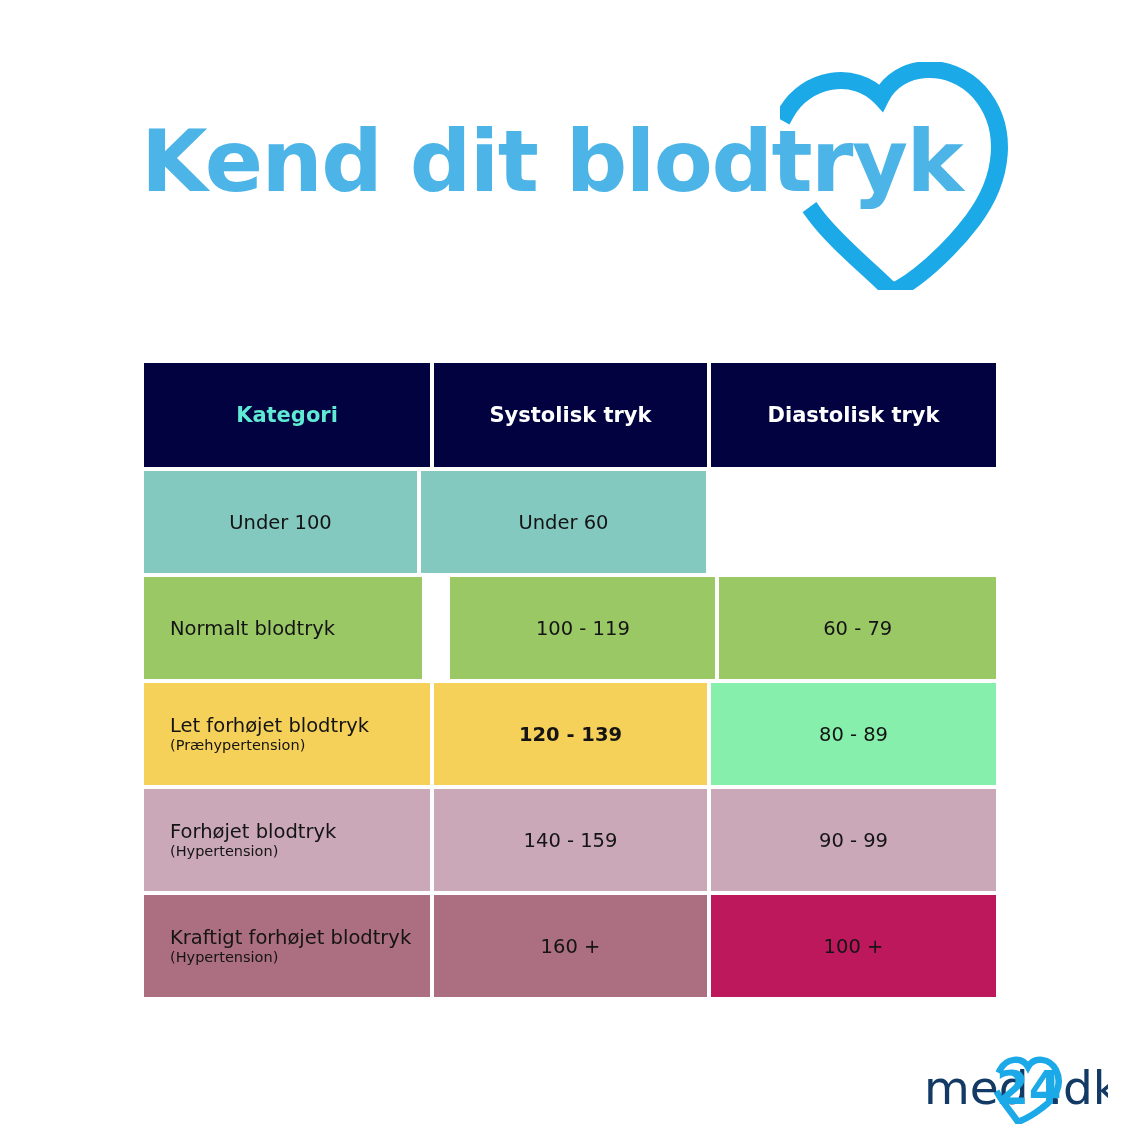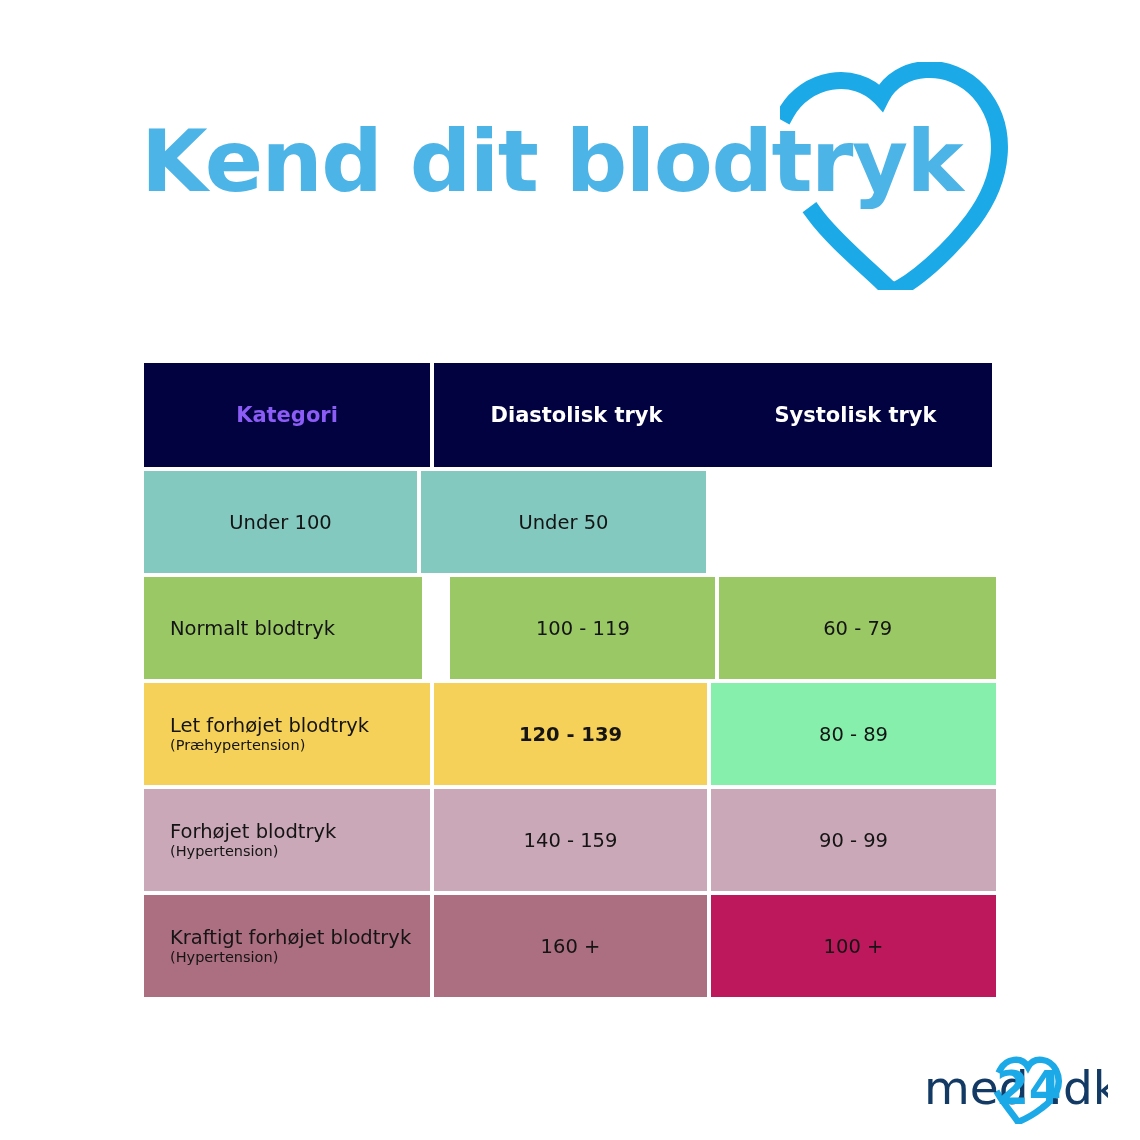"Kategori" div.cell { color: #8b5cf6 -> #5eead4 }
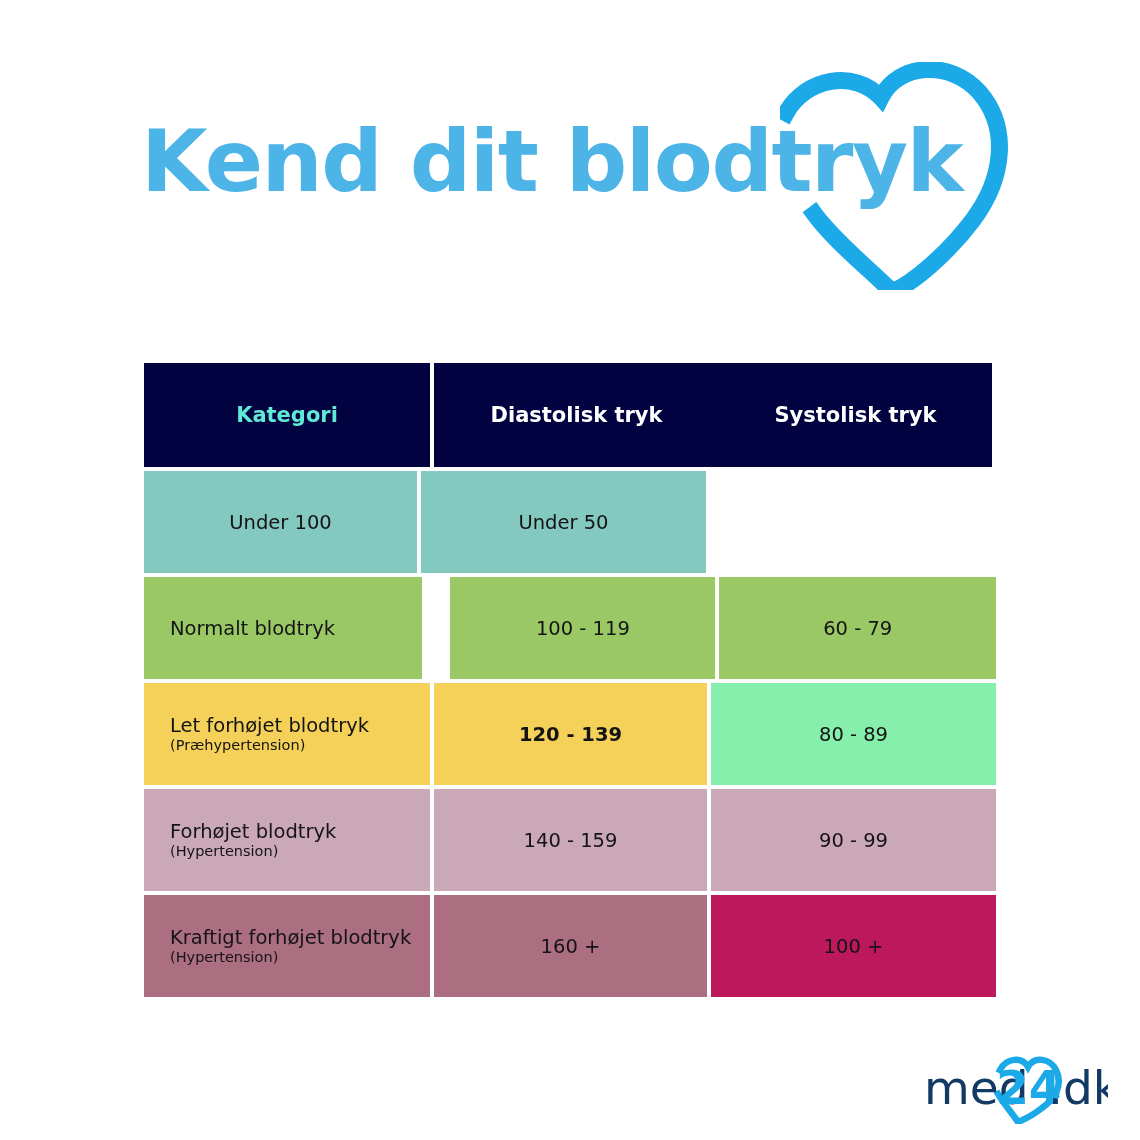"Diastolisk tryk" div.cell { order: before "Systolisk tryk" -> after "Systolisk tryk" }
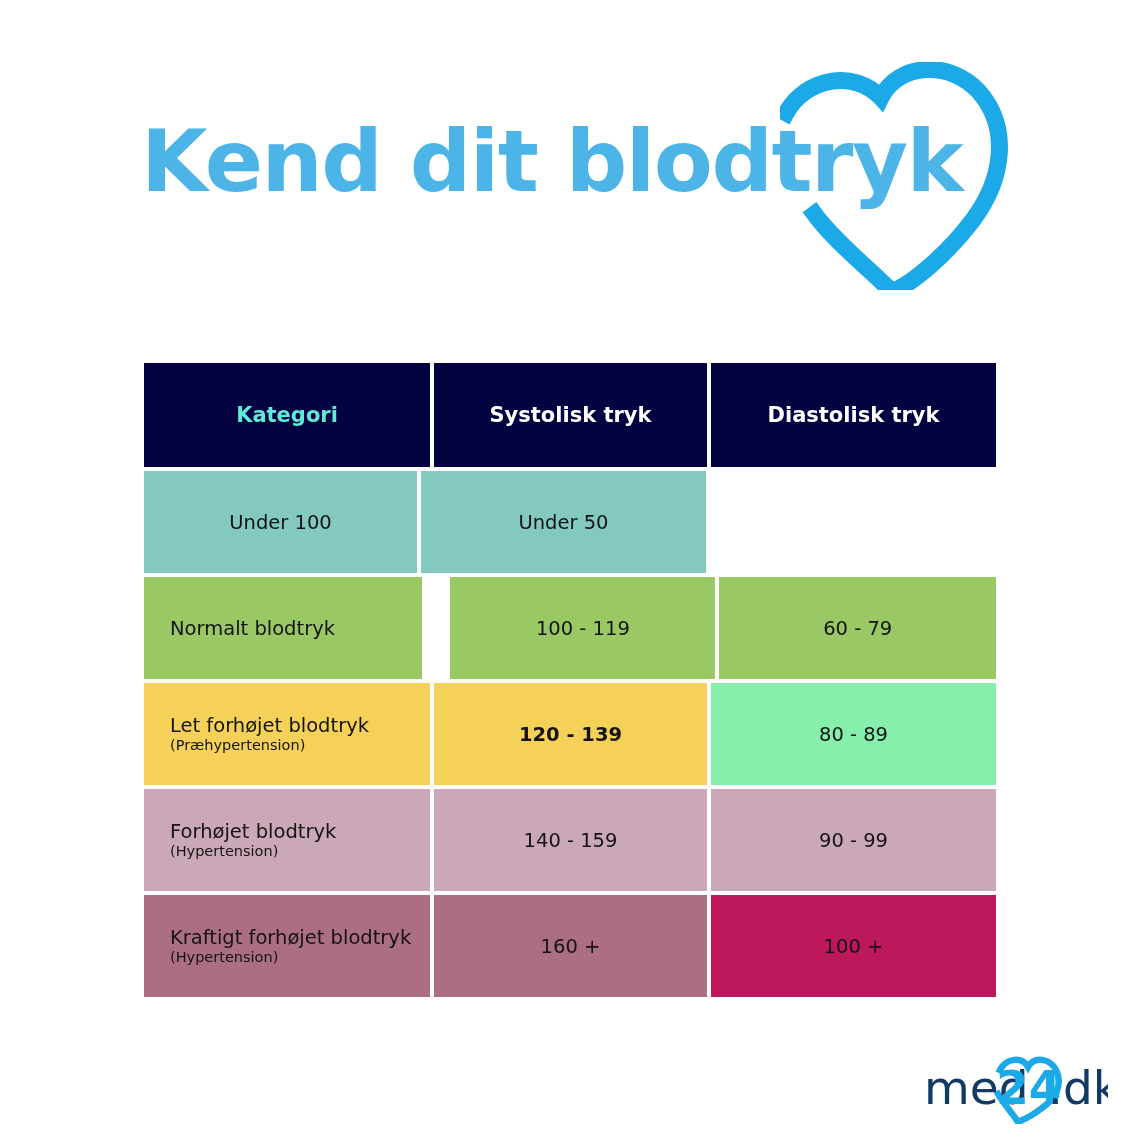"Under 50" div.cell { text: 50 -> 60 }
